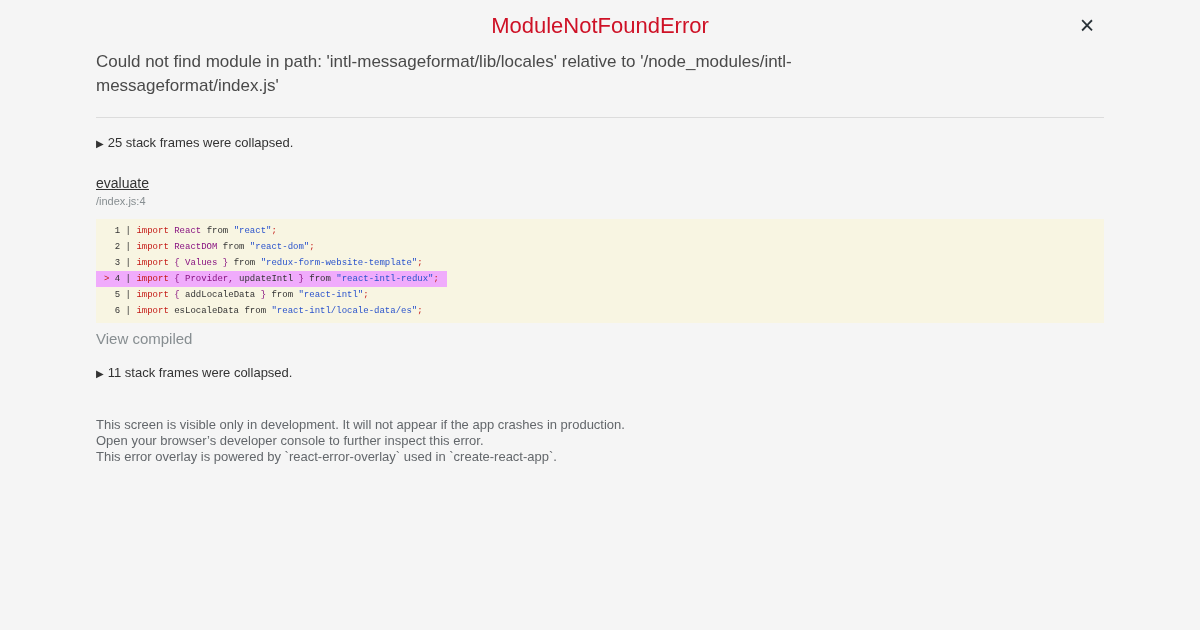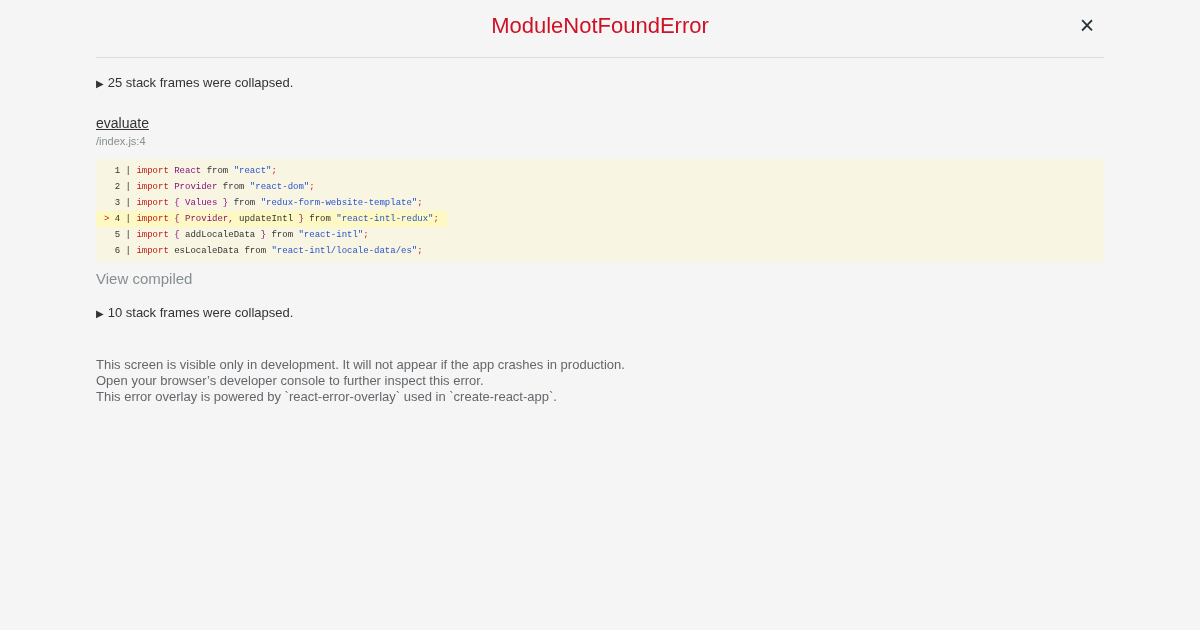"Could not find module in" div.message { html: none -> <div>Could not find module in path: 'intl-messageformat/lib/locales' relative to '/node_modules/intl-messageformat/index.js'</div> }
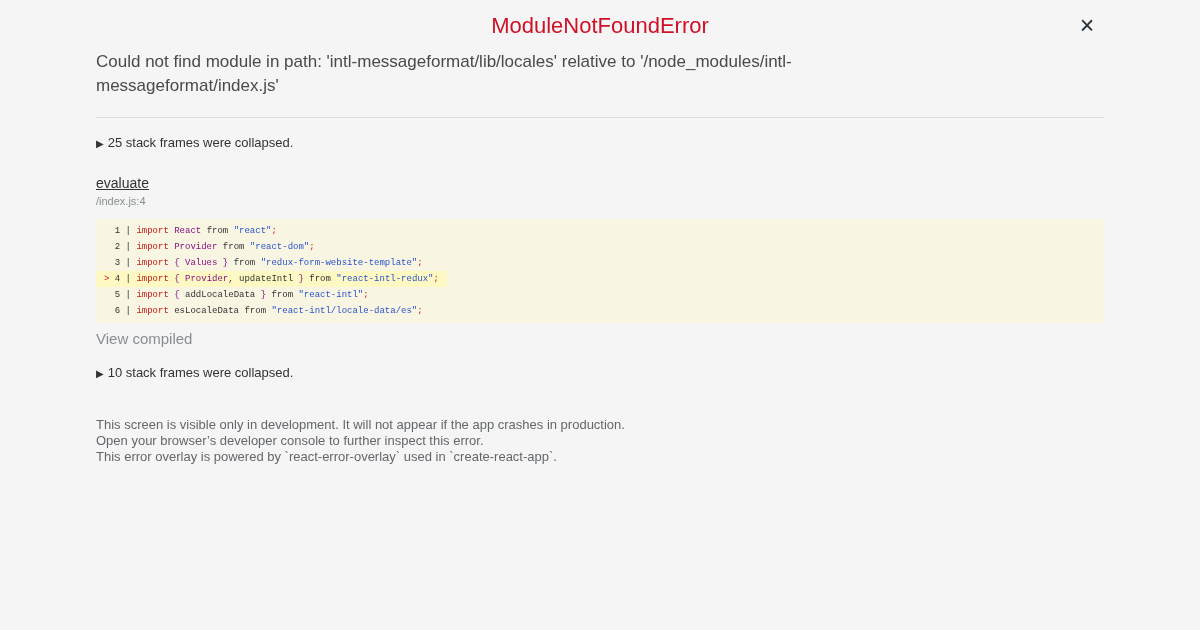"Provider" span.tok-cap { text: Provider -> ReactDOM }
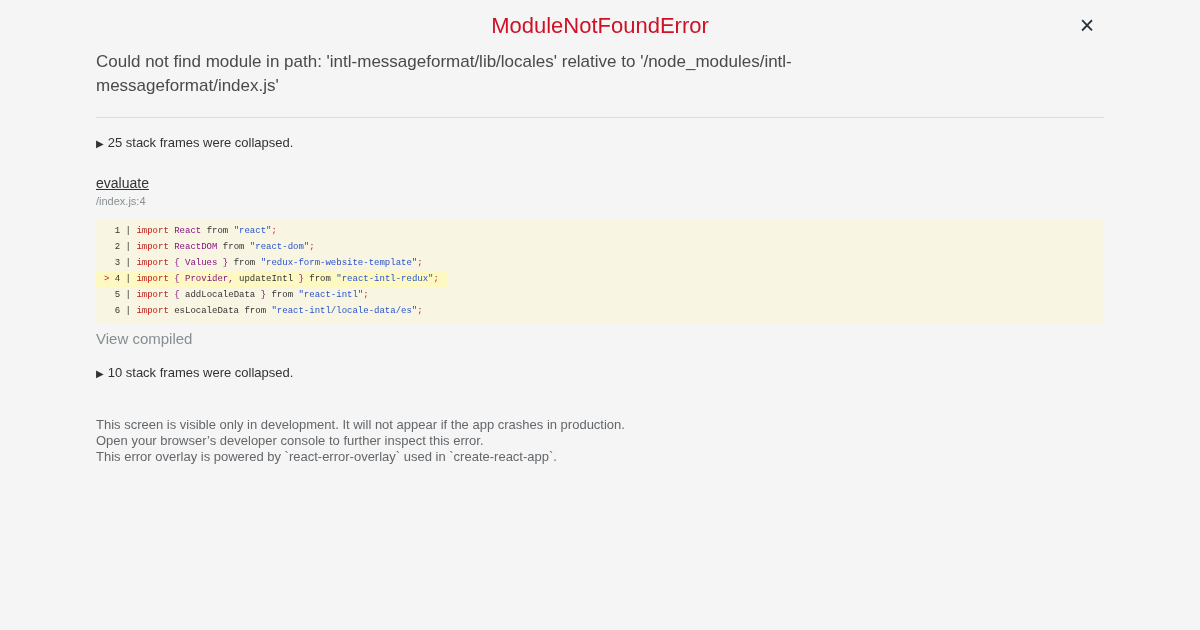"> 4 | import {" .code-line.hl { background: #fef9c3 -> #f0abfc }
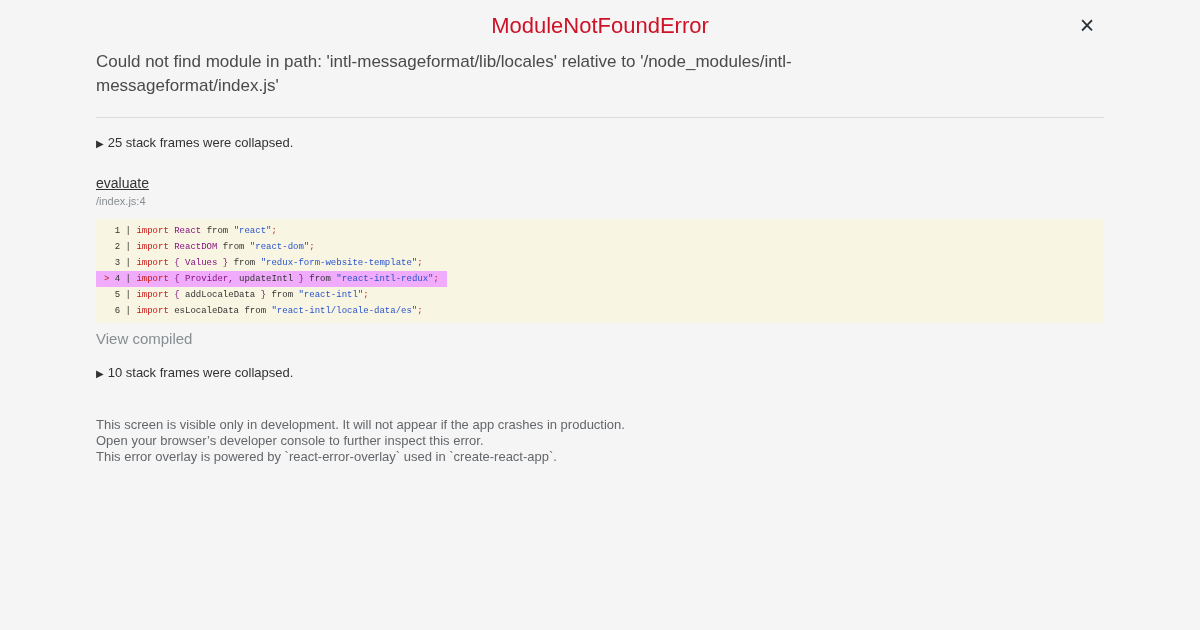"10 stack frames were collapsed." span { text: 10 -> 11 }
